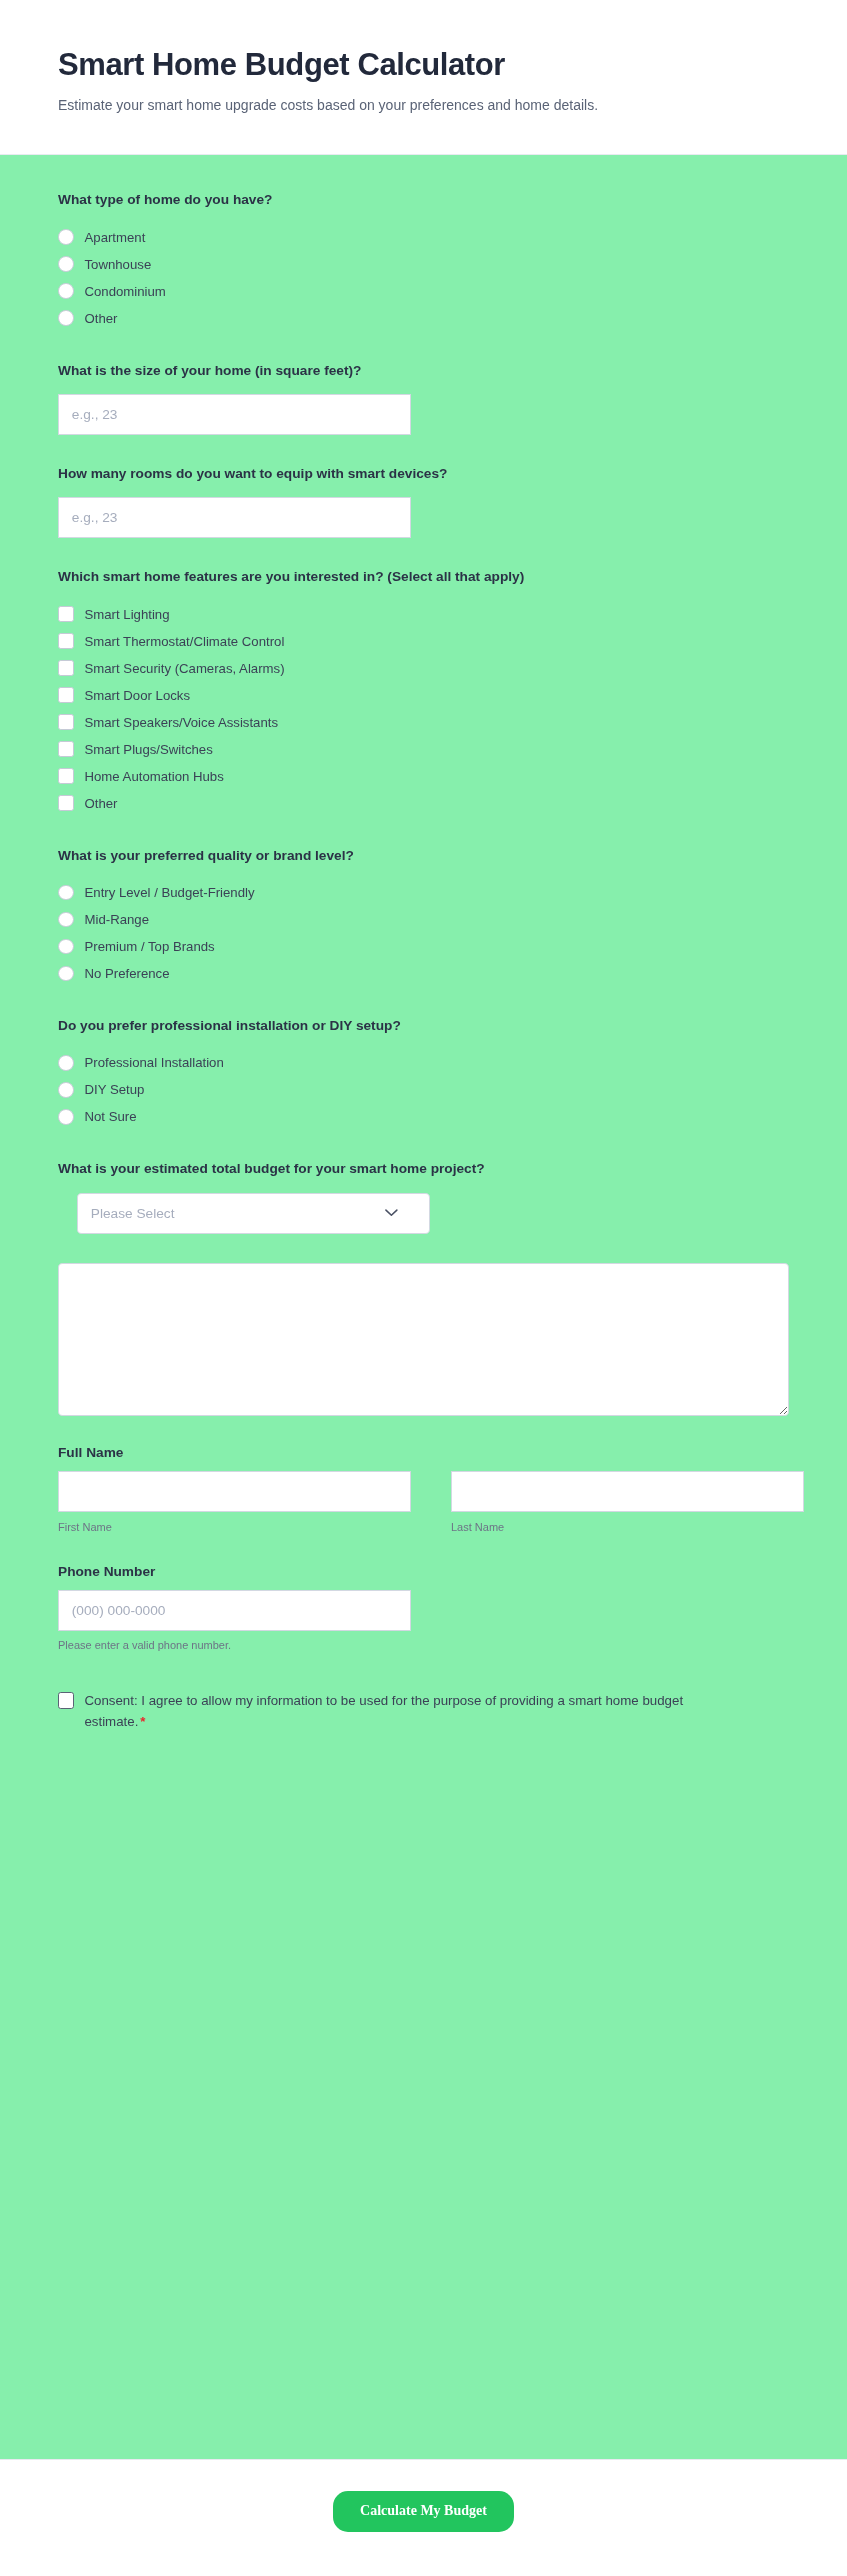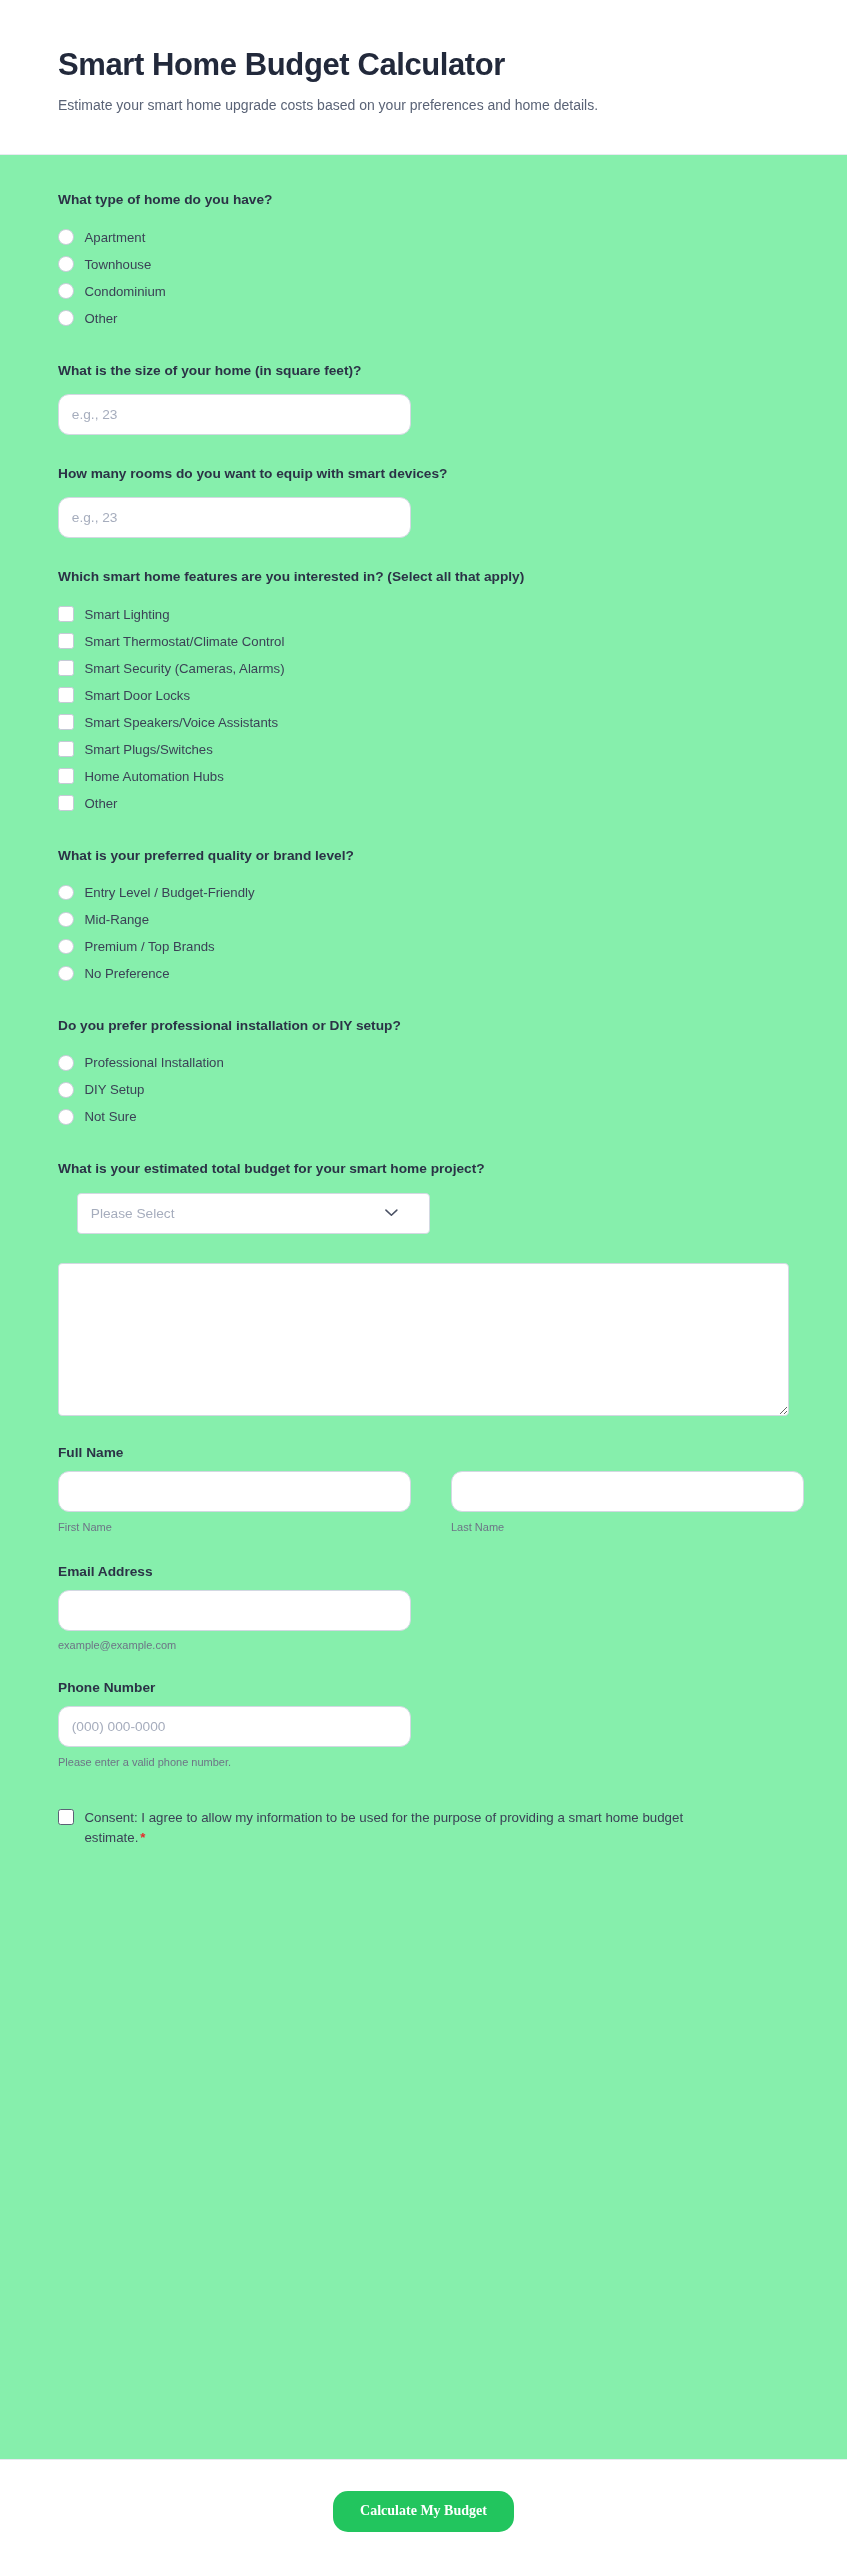"e.g., 23" .txt-input { border-radius: 11px -> 0 }
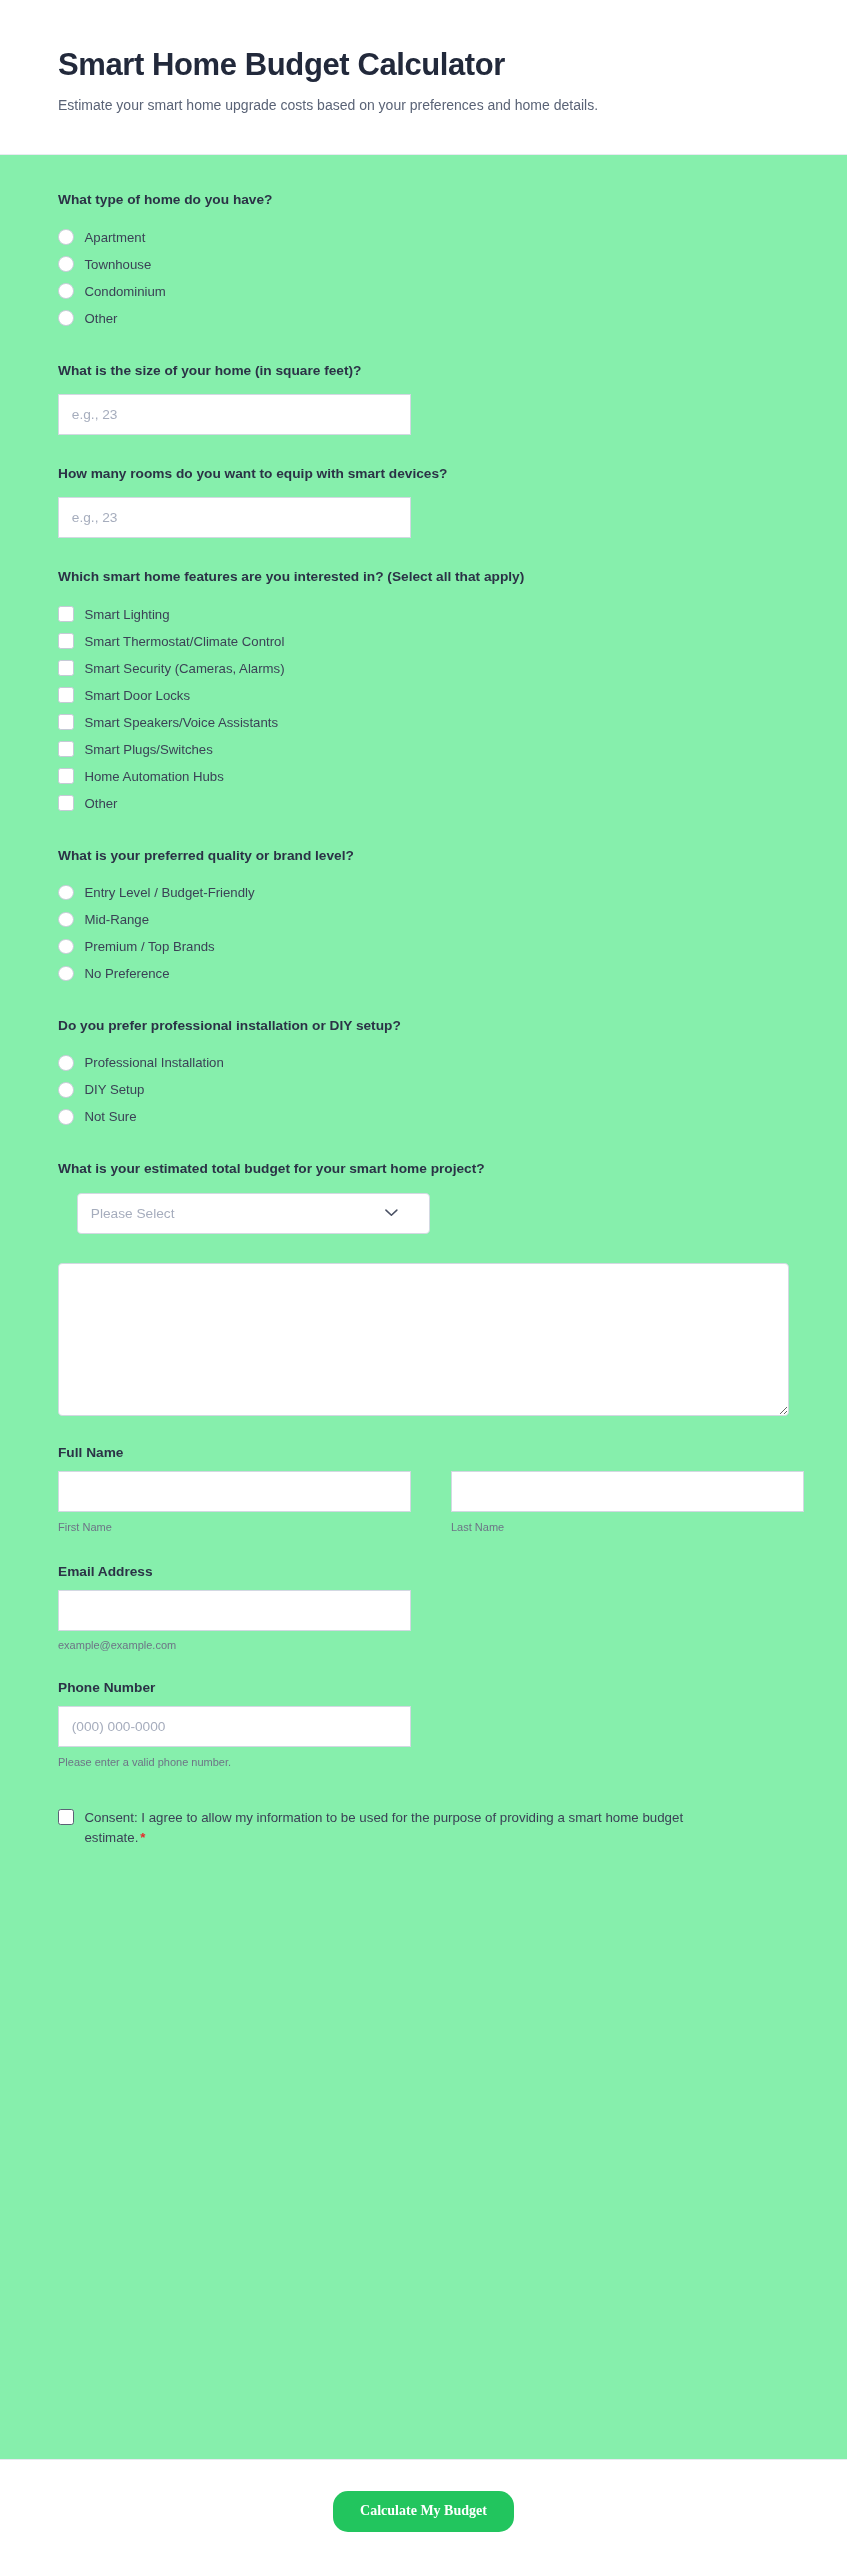"Email Address" div.field-block { html: <div> <span>Email Address</span> <input> <span>example@example.com</span> </div> -> none }
